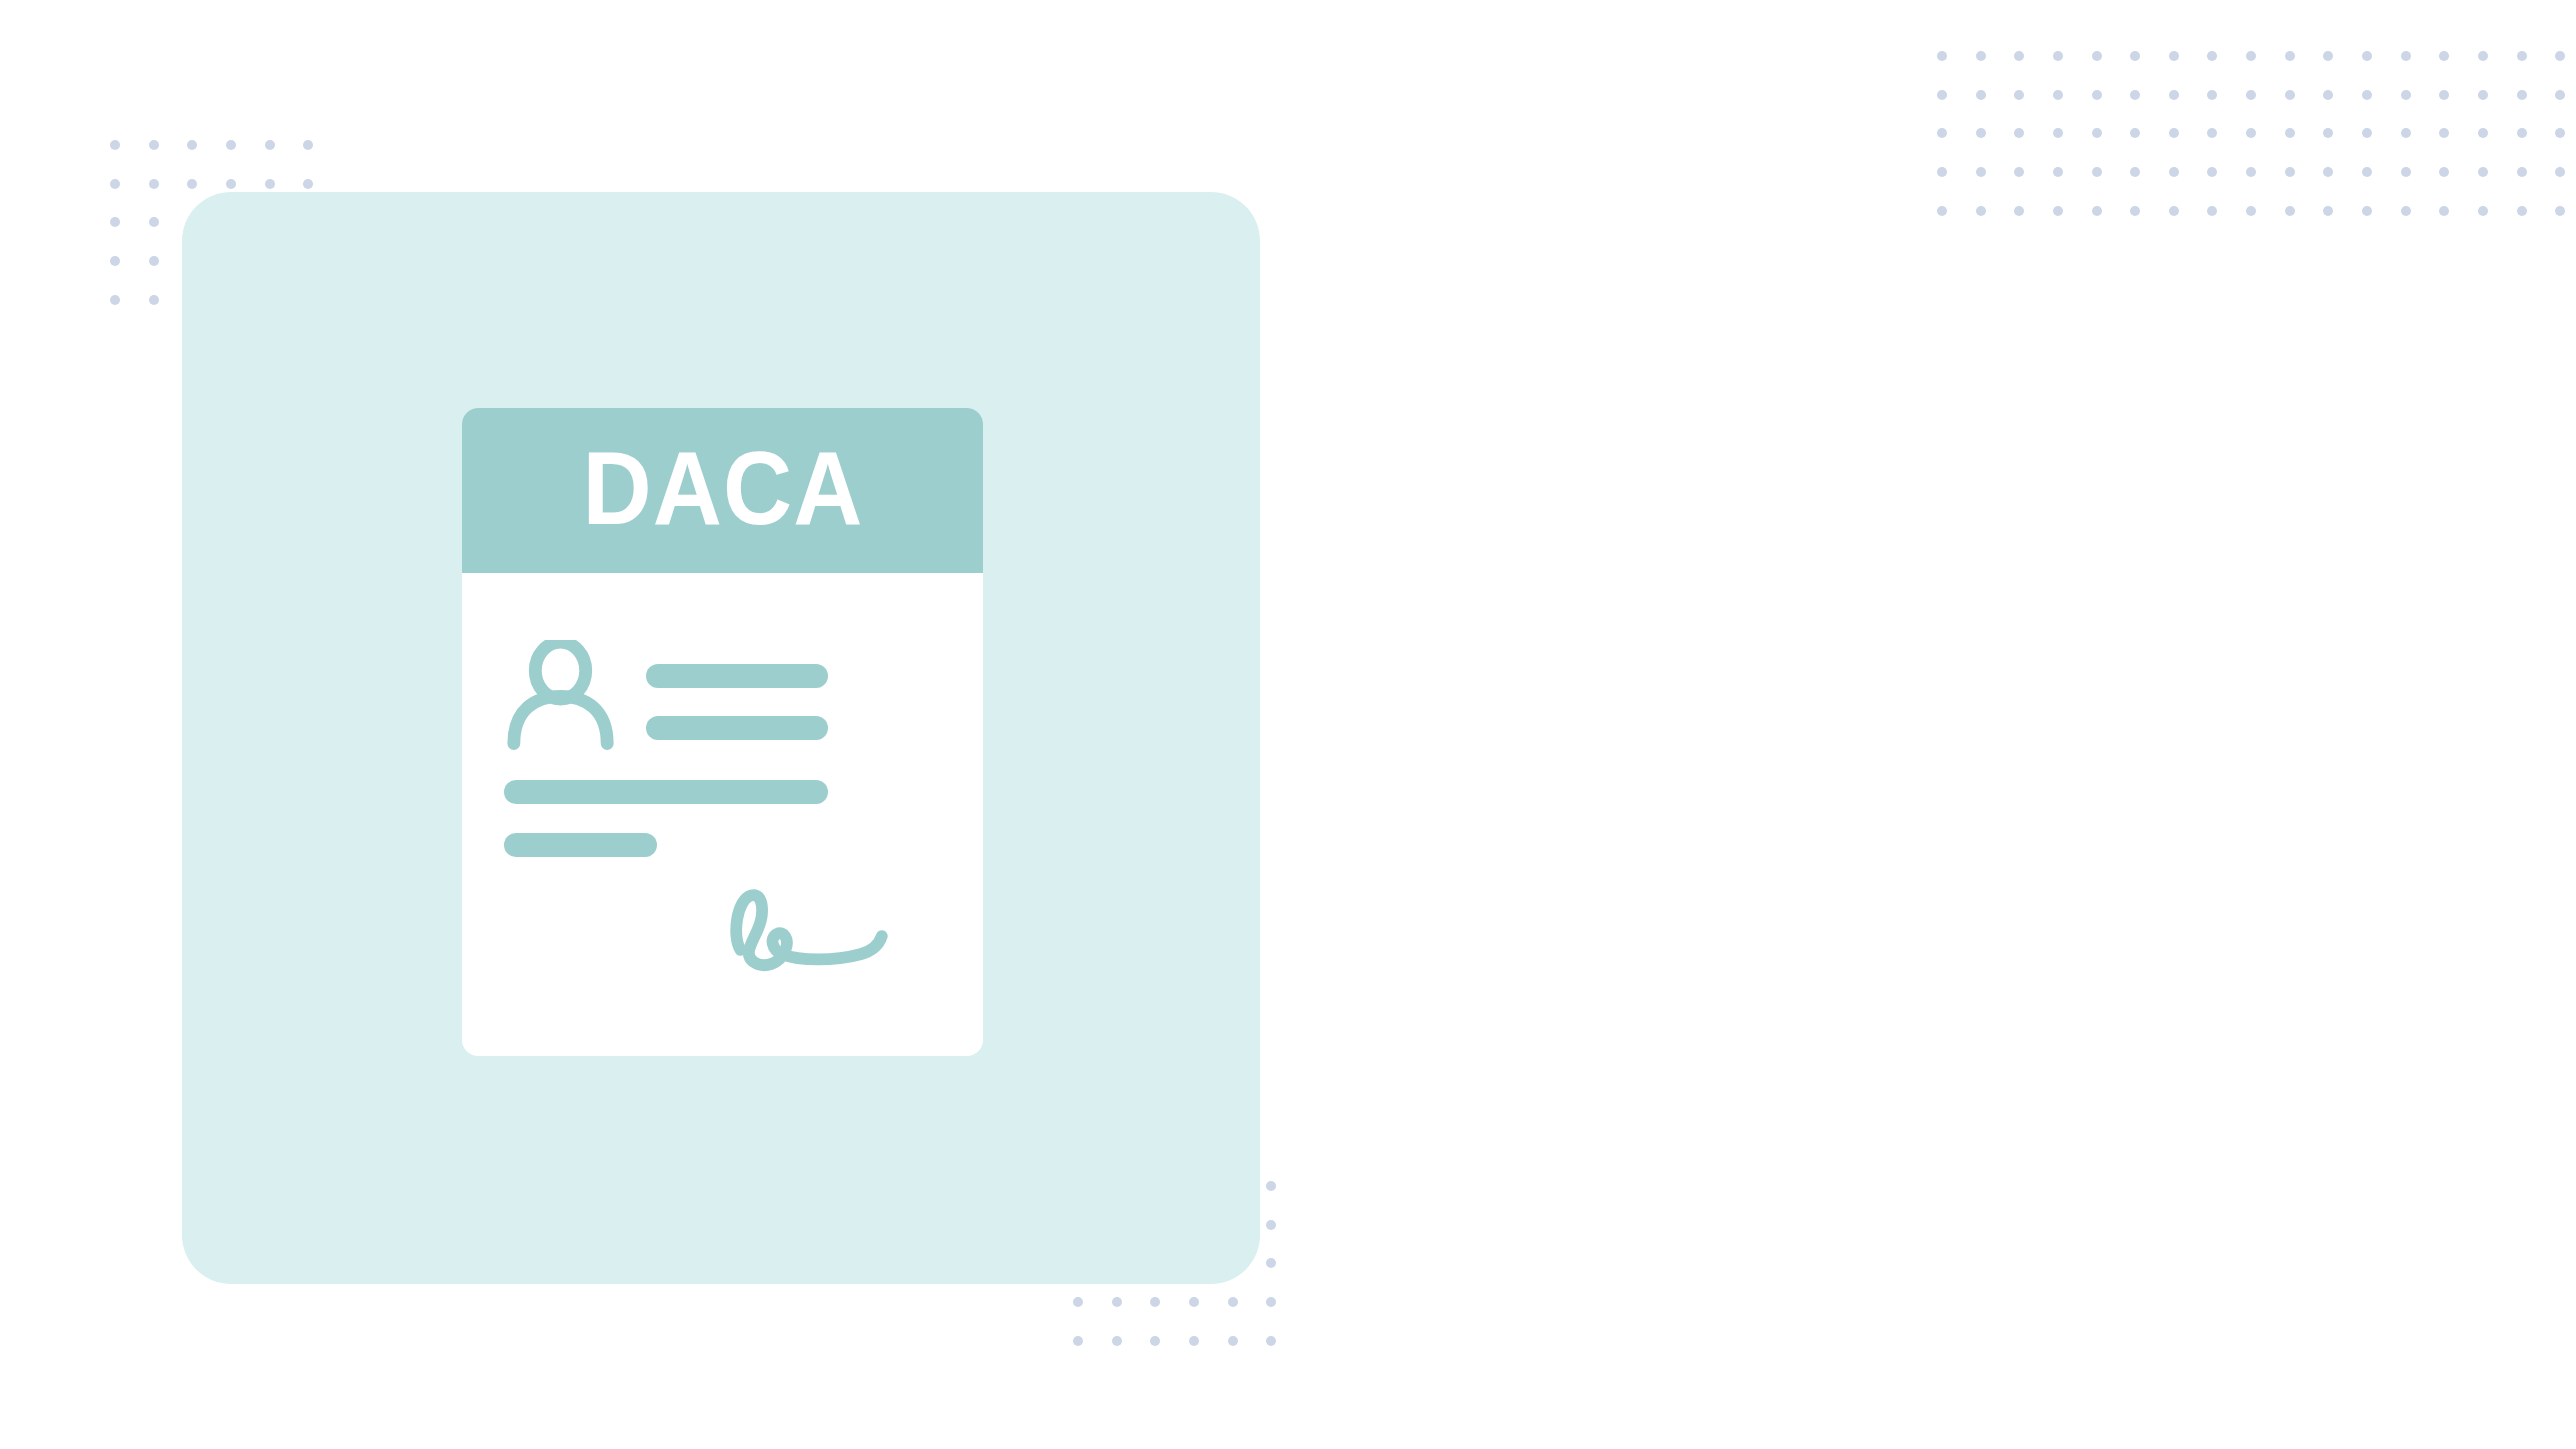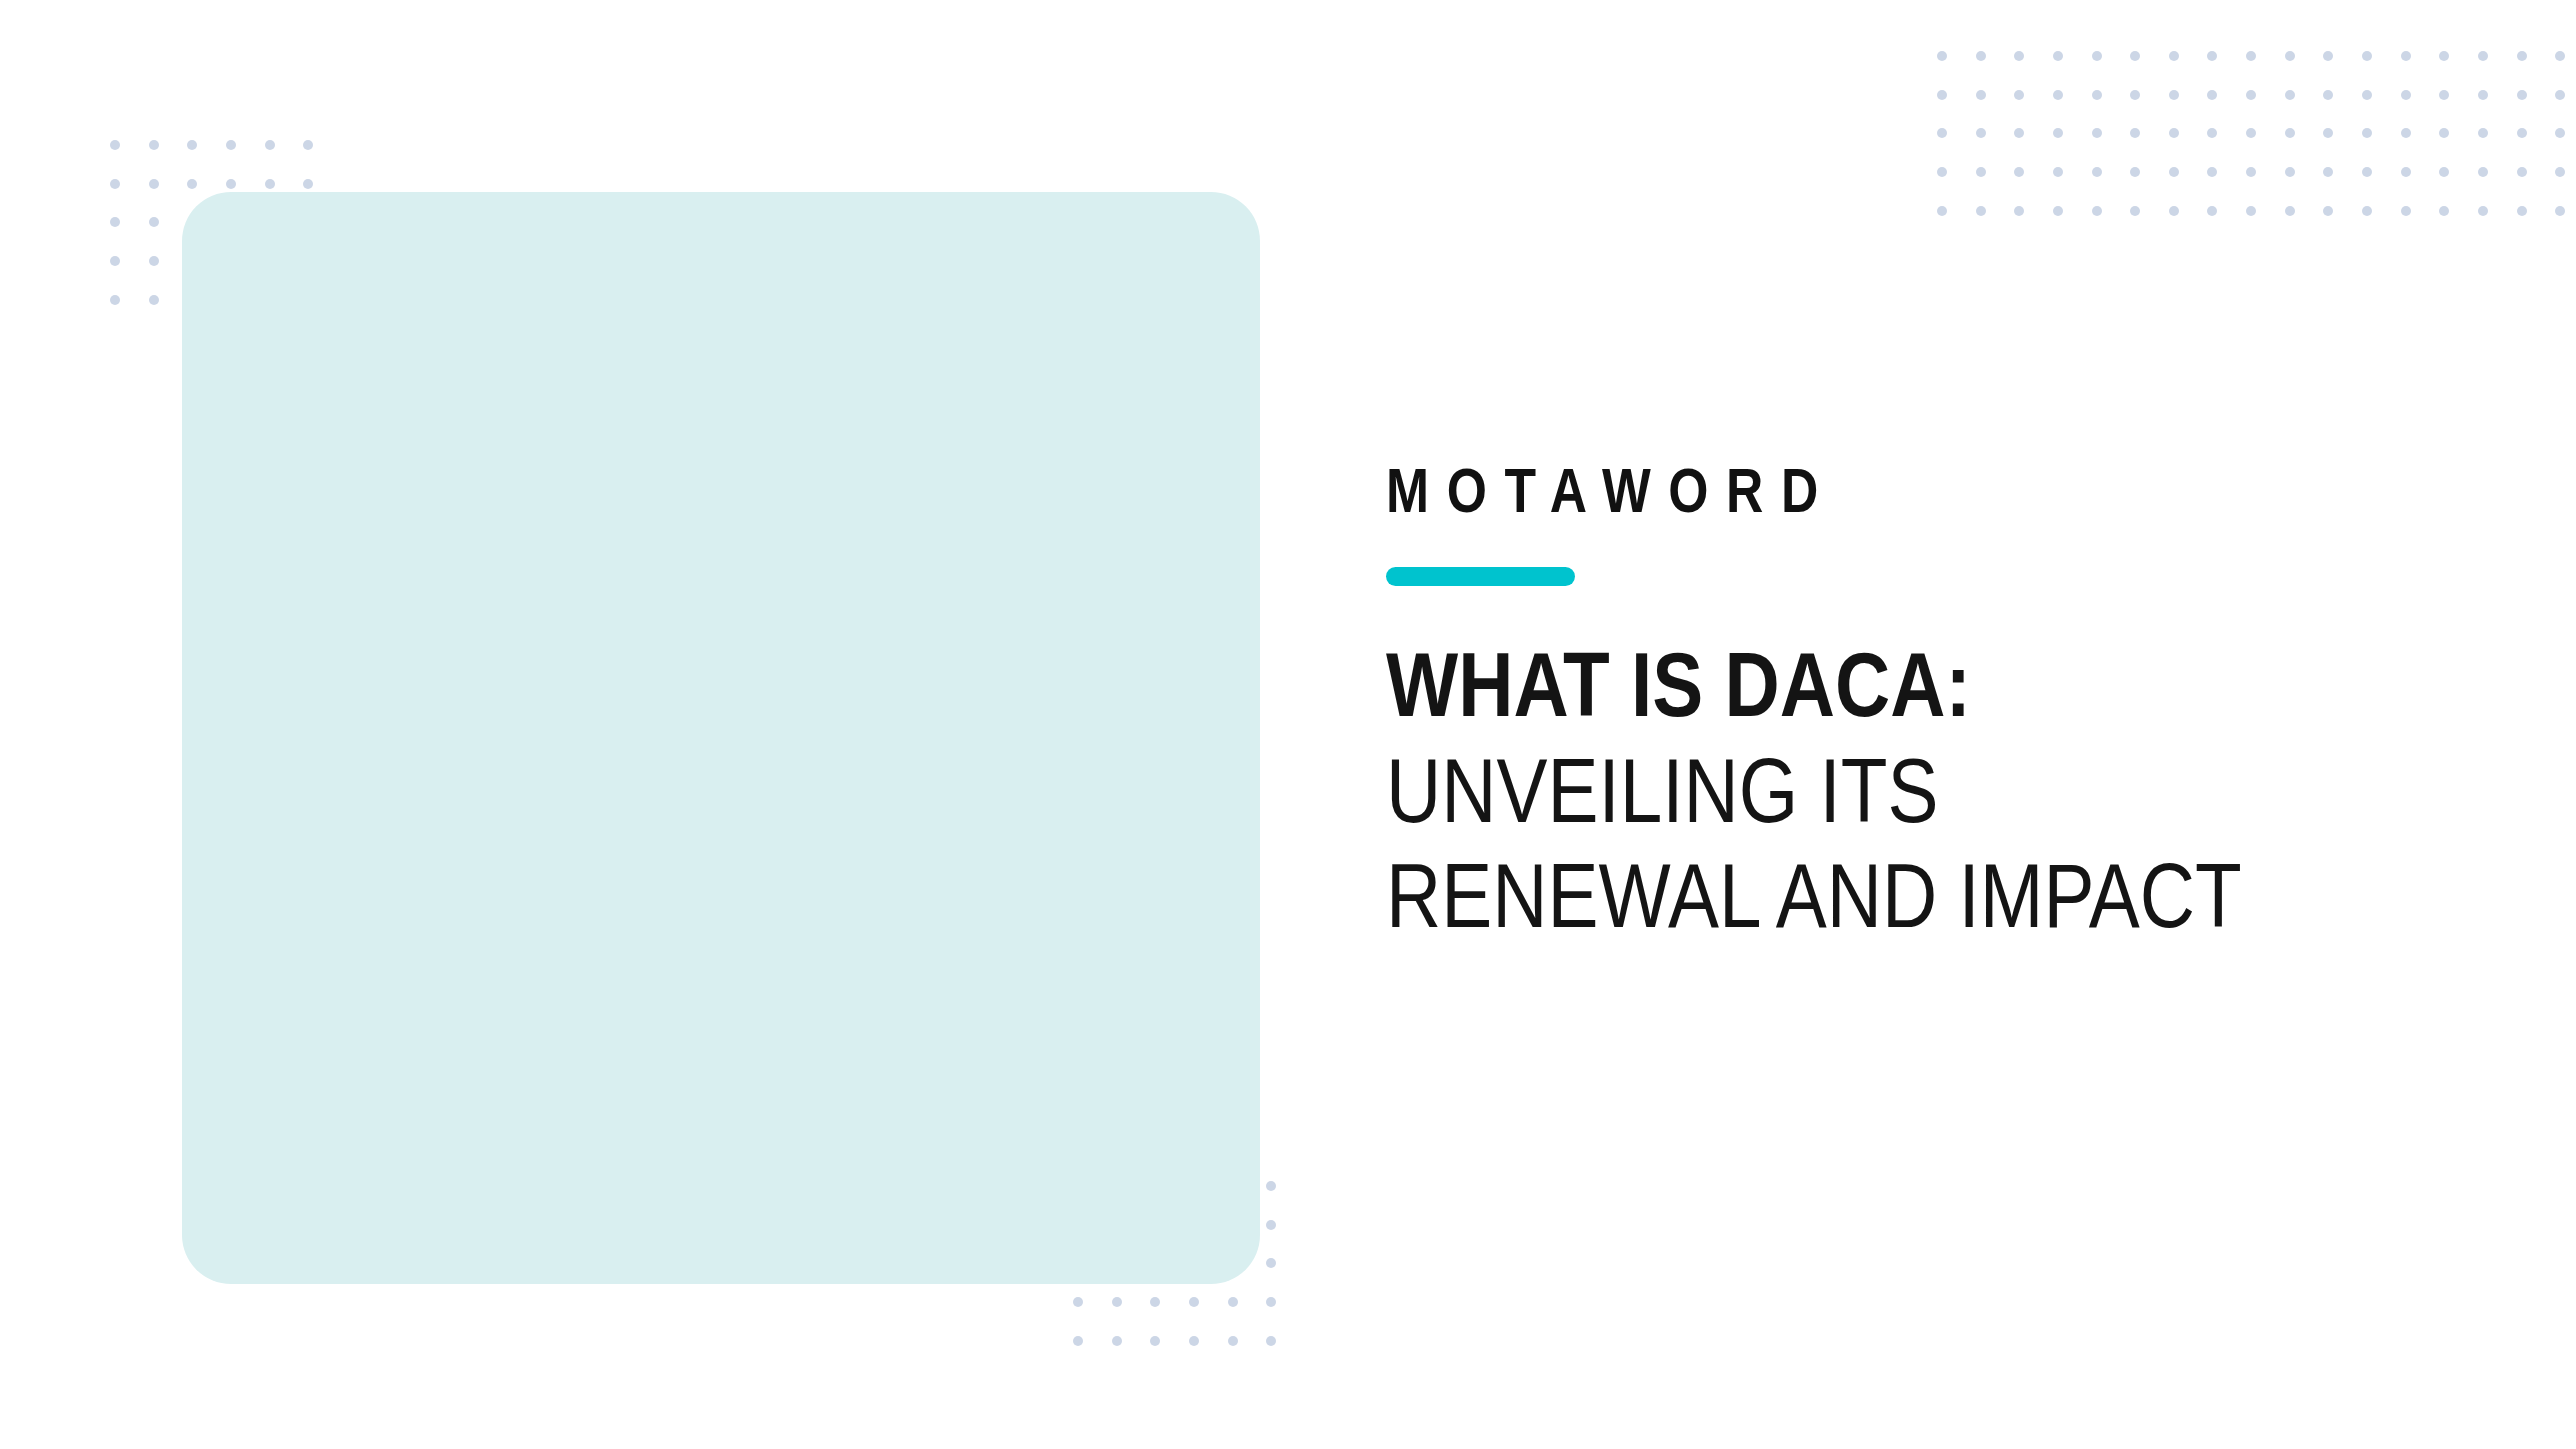"DACA" div.daca-card { html: none -> <div> <div> <div>DACA</div> </div> <div> <svg> <ellipse></ellipse> <path></path> </svg> <div></div> <div></div> <div></div> <div></div> <svg> <path></path> </svg> </div> </div> }
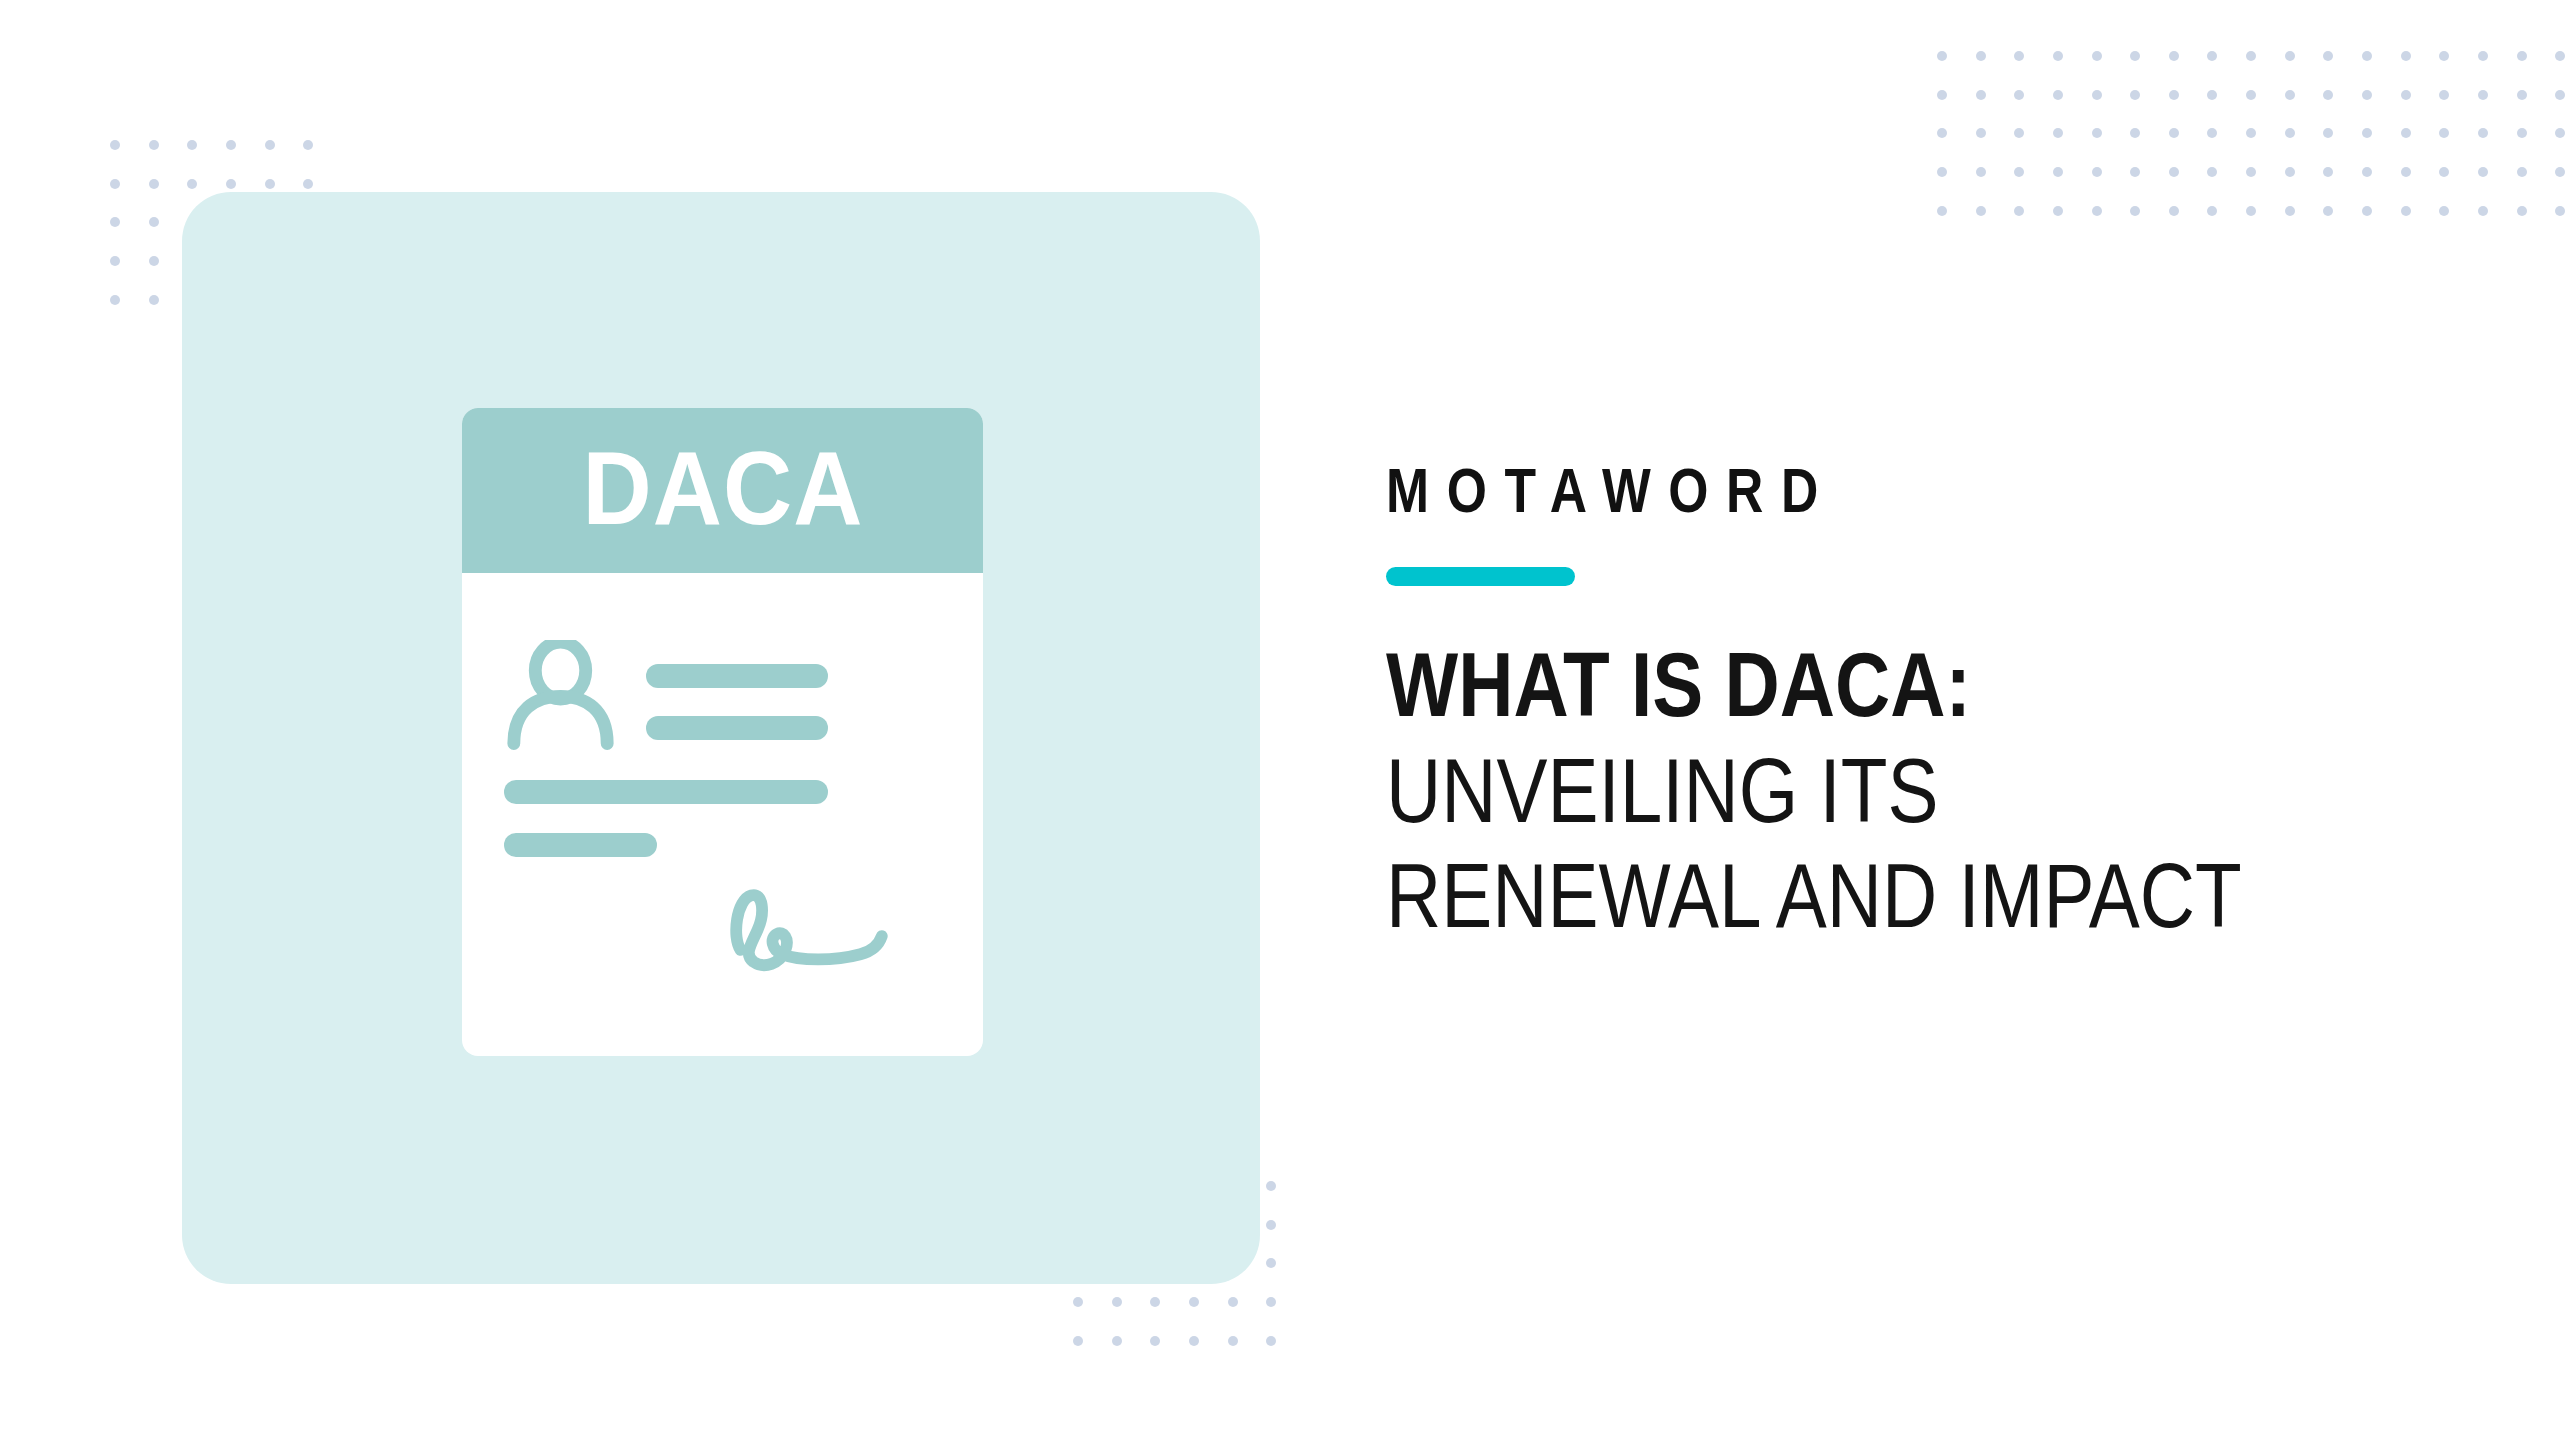"MOTAWORD" div.content { html: <div> <div>MOTAWORD</div> <div></div> <div> <span>WHAT IS DACA:</span> <span>UNVEILING ITS</span> <span>RENEWAL AND IMPACT</span> </div> </div> -> none }
